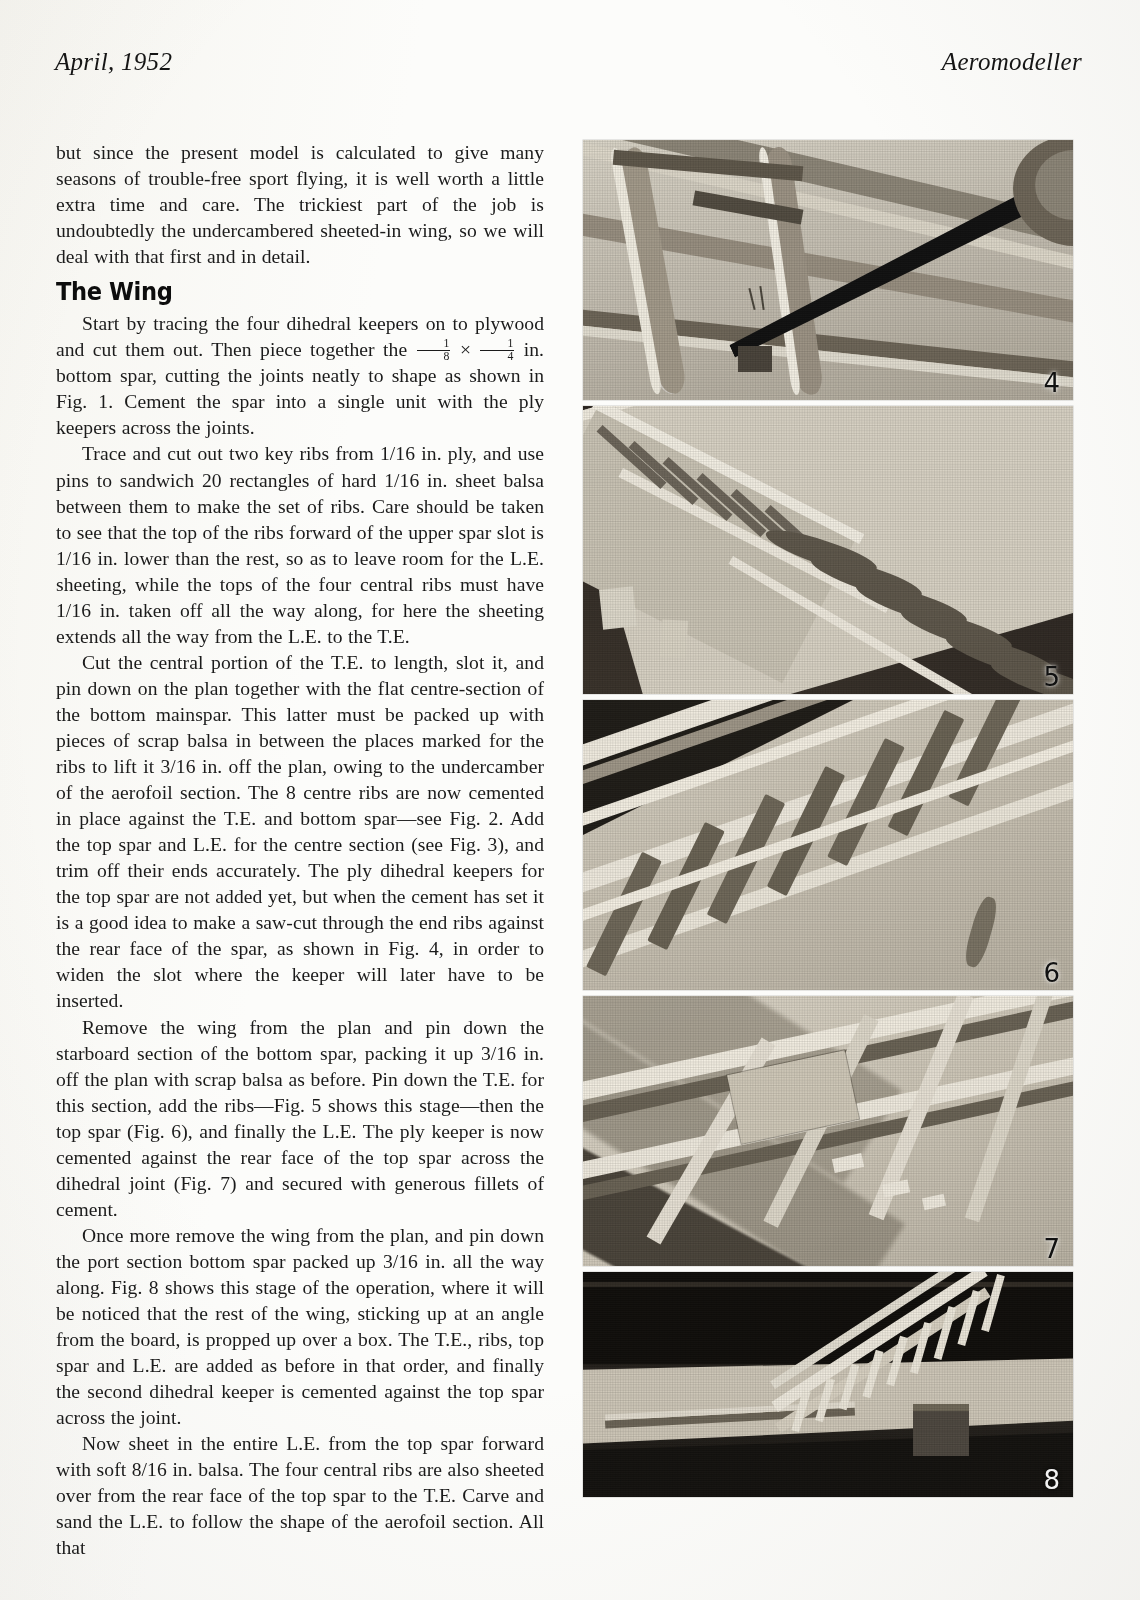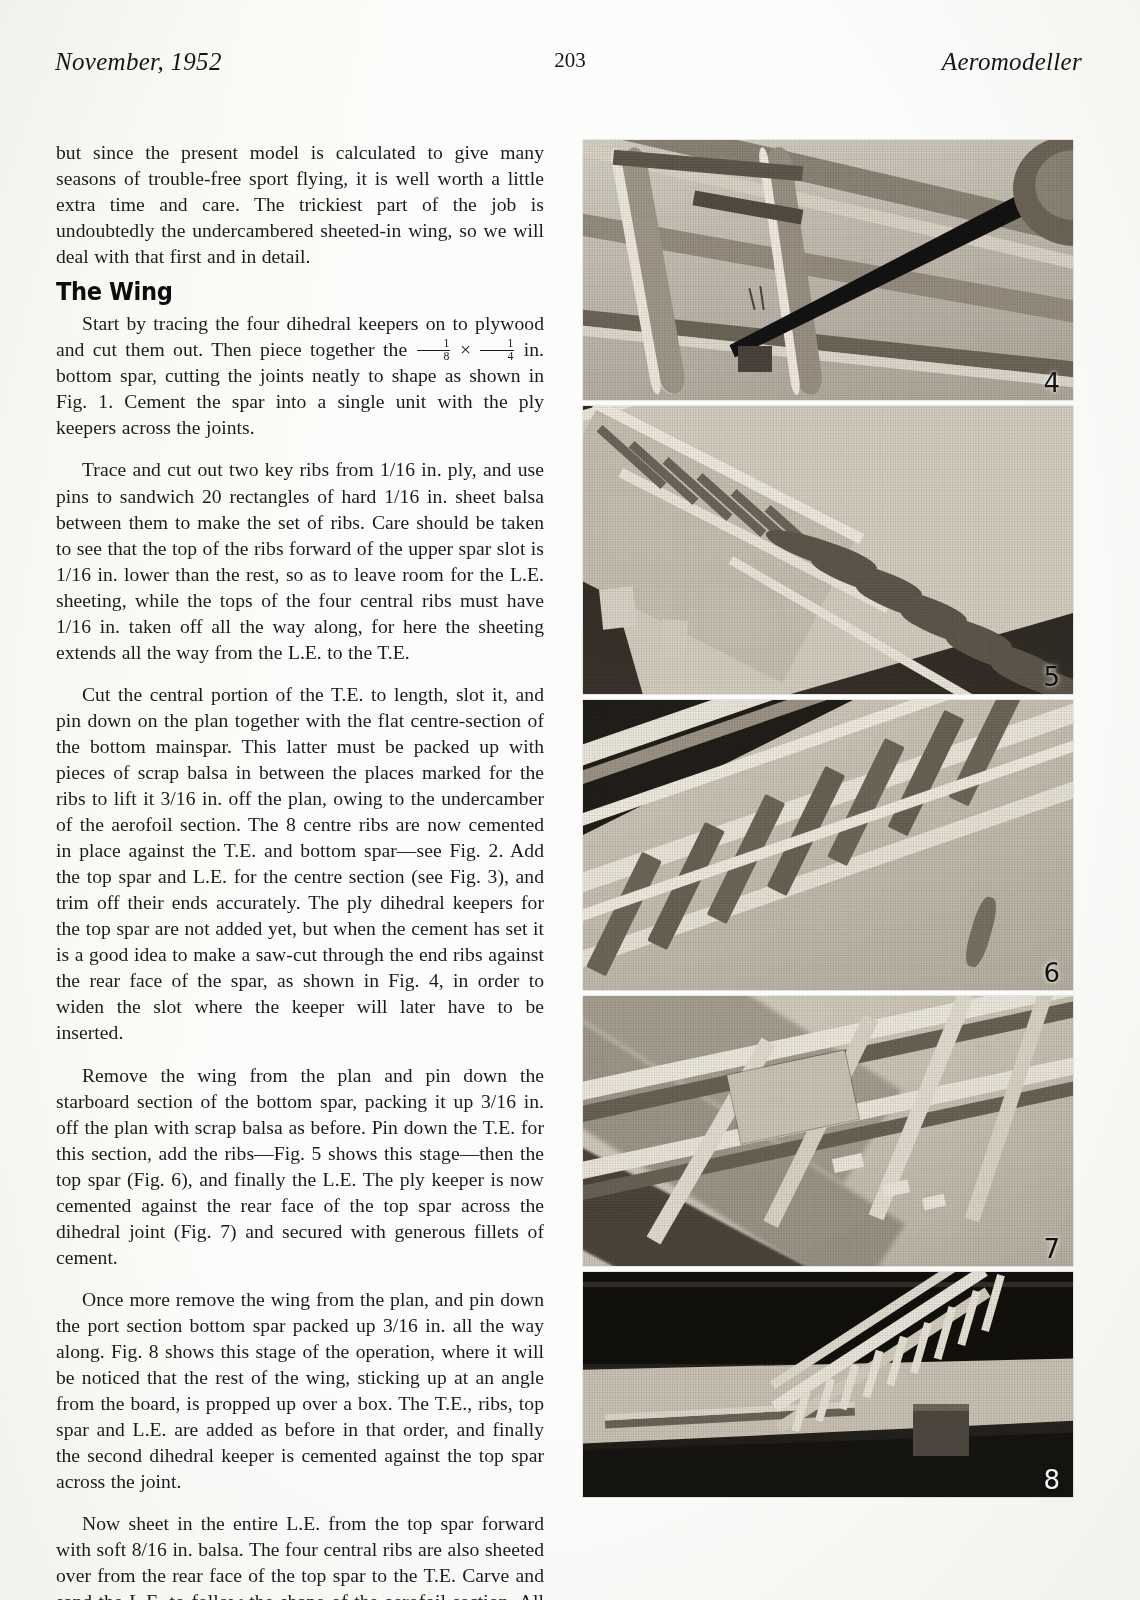"November, 1952" div.rh-left { text: November -> April }
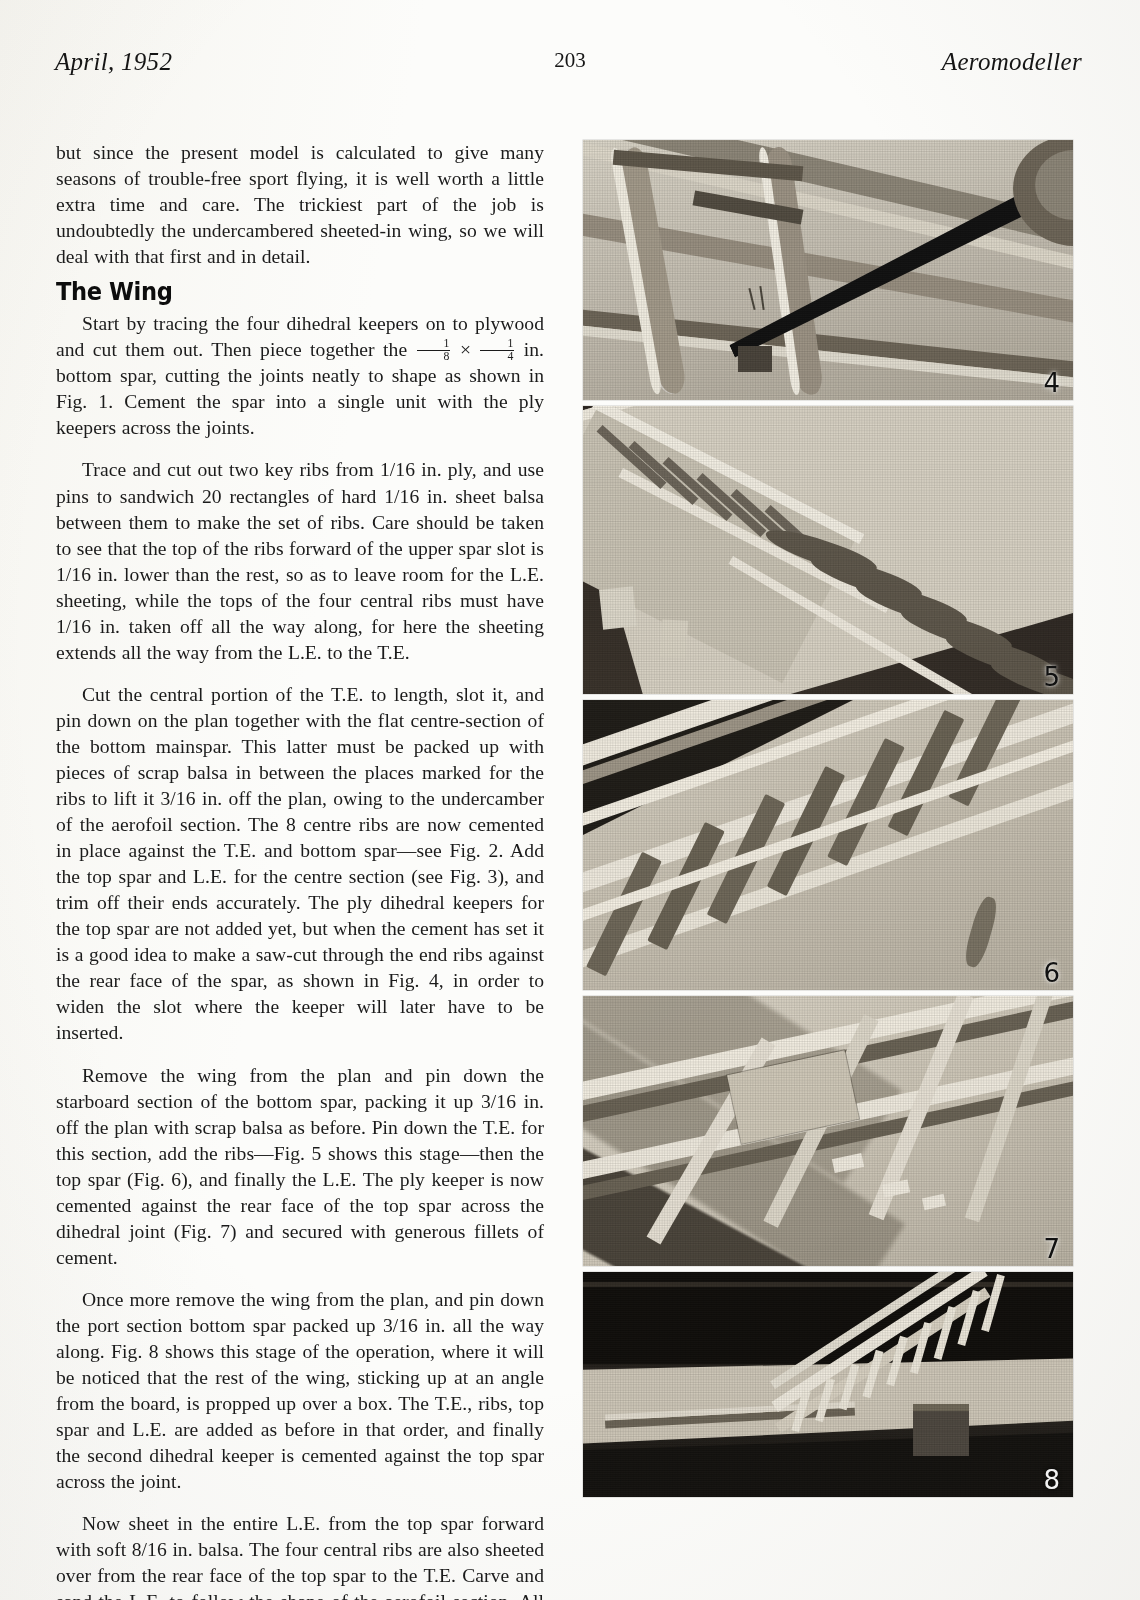"203" div.rh-mid { html: <div>203</div> -> none }
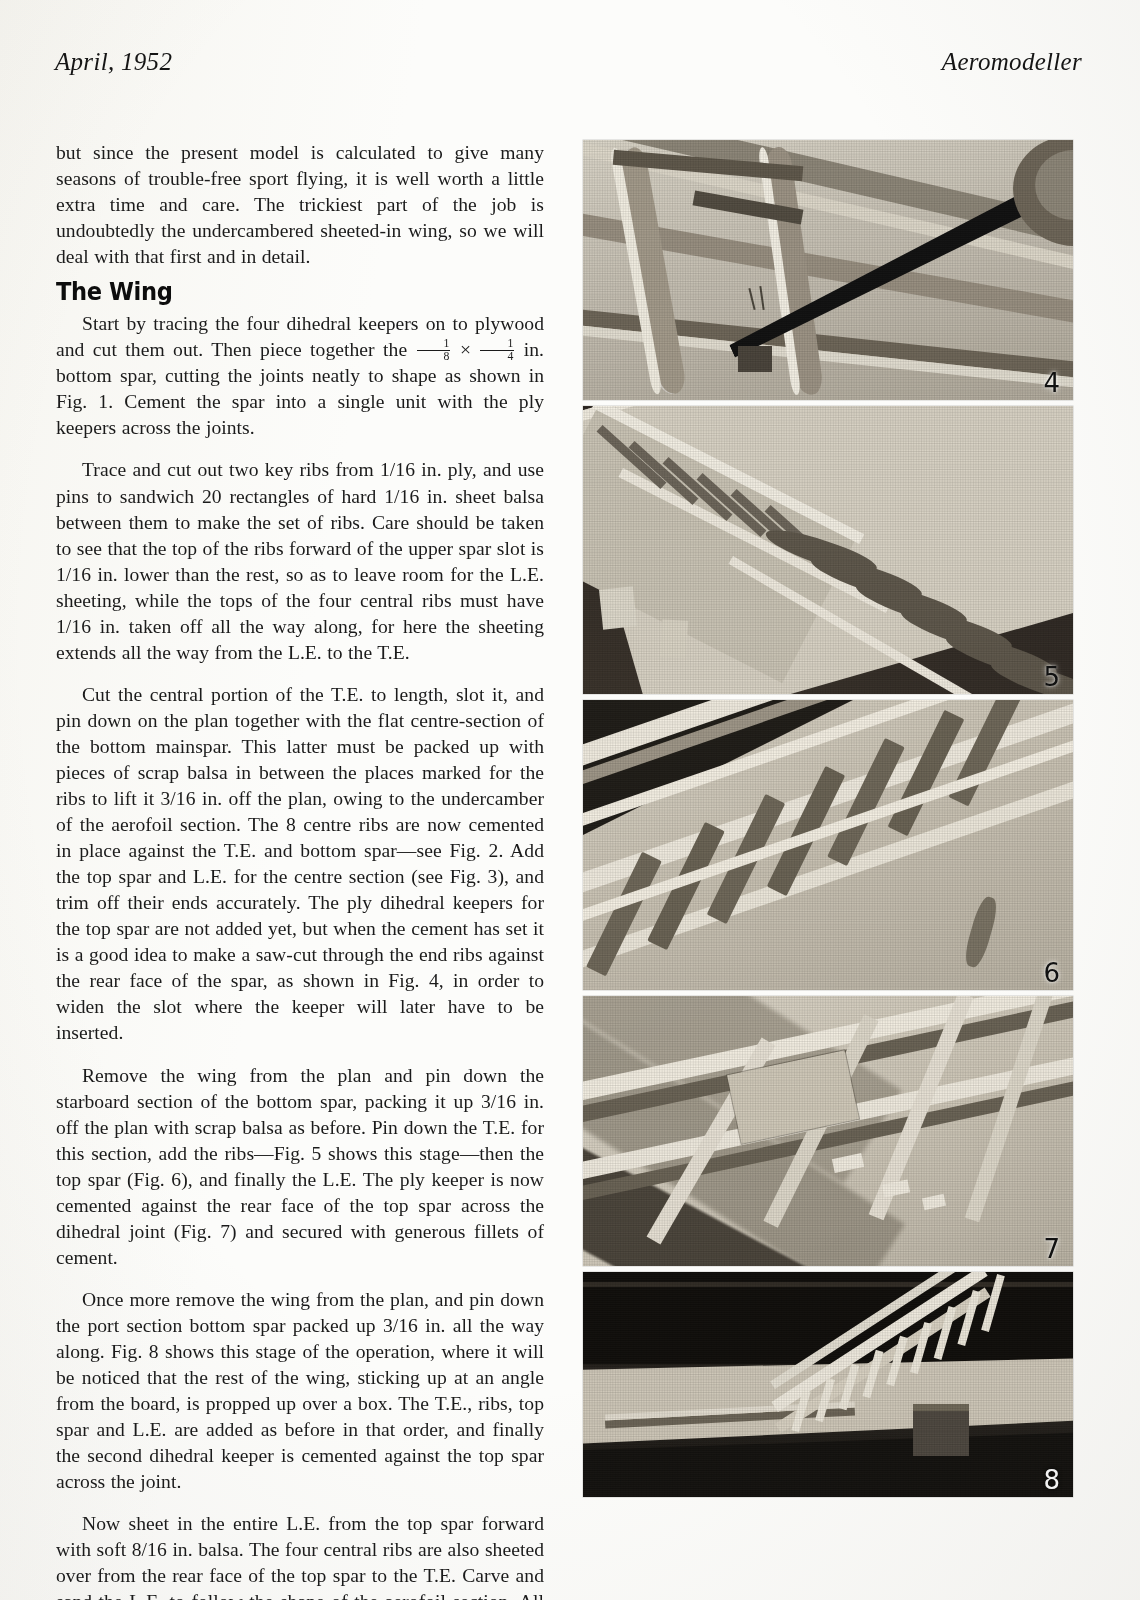"Trace and cut out two" .text-col p + p { margin-top: 16px -> 0 }
